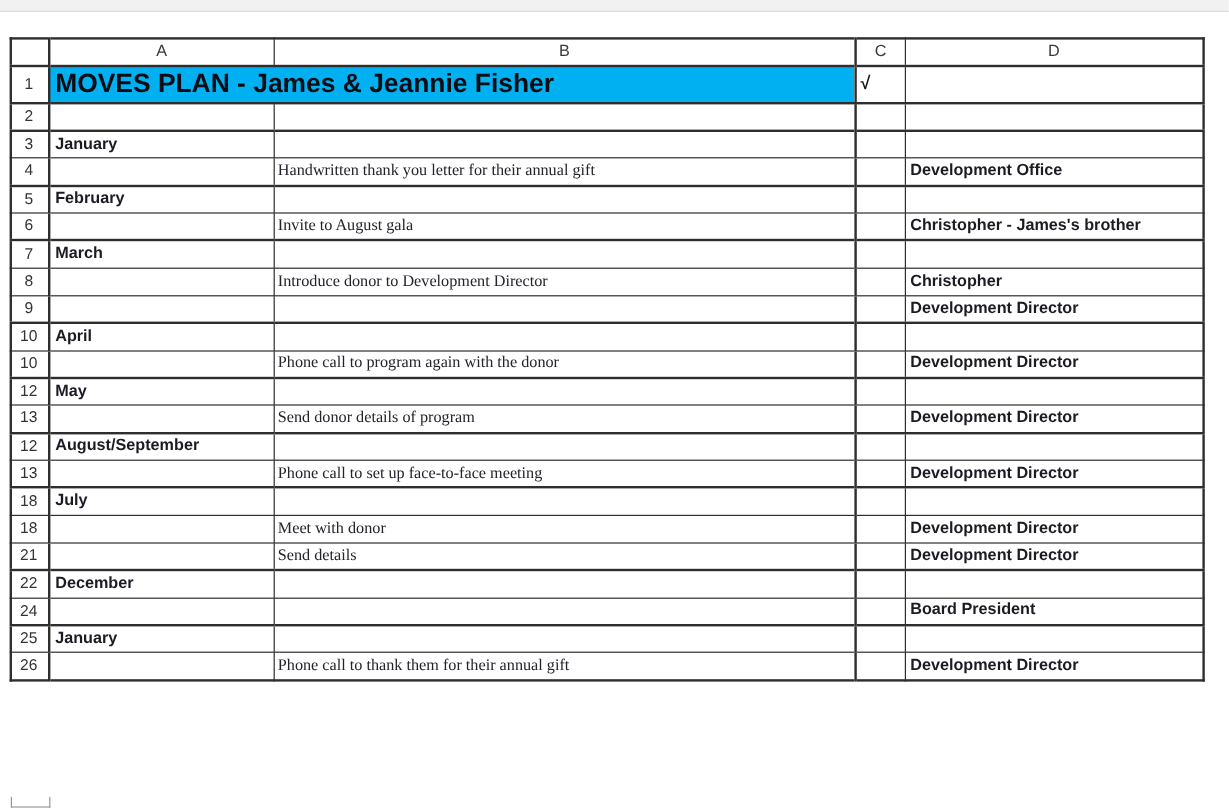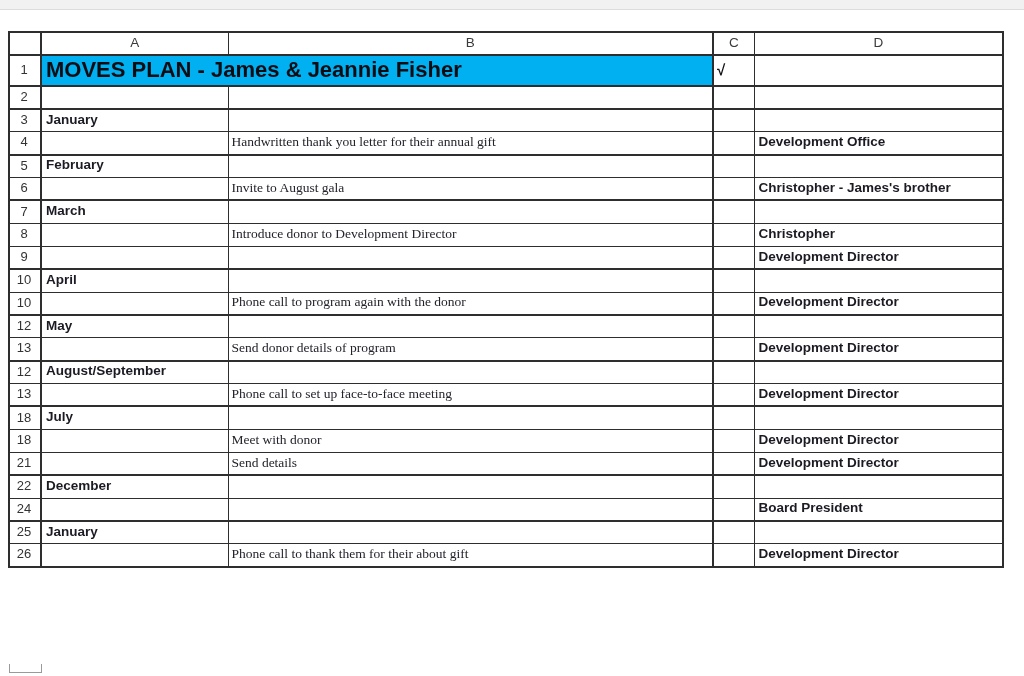"Phone call to thank them" td.b-cell { text: about -> annual }
